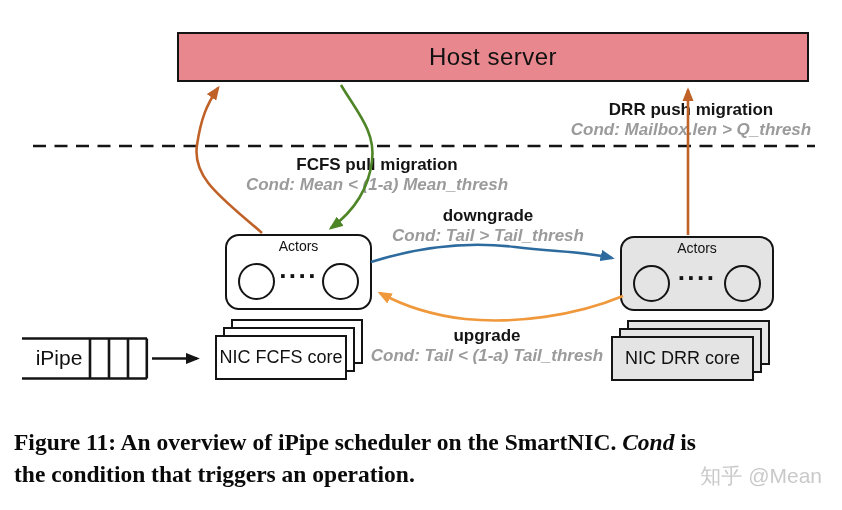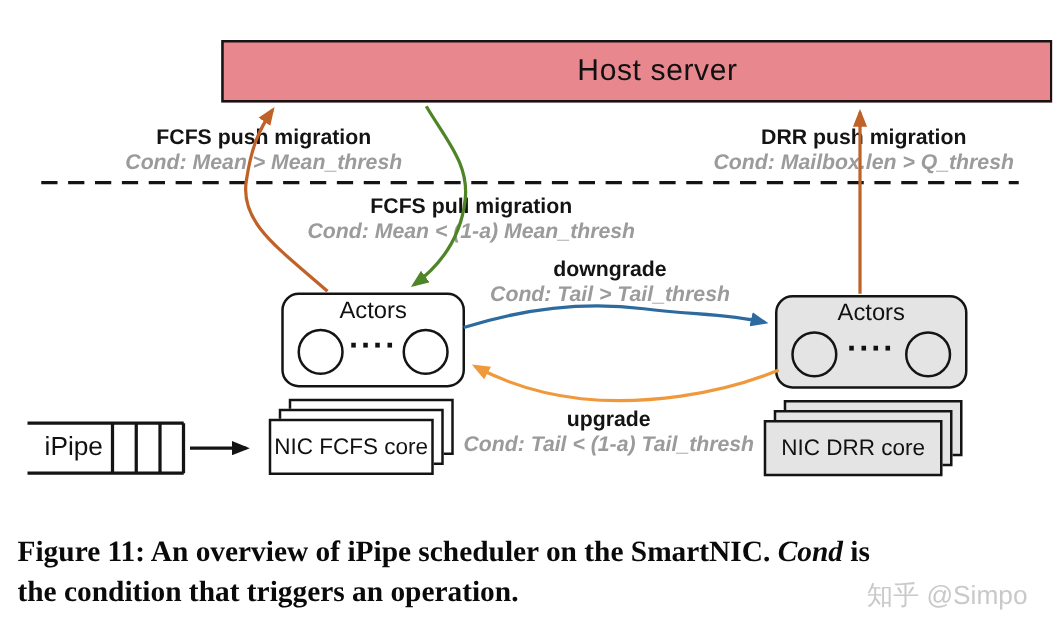"Host server" .host-box { padding-left: 33px -> none }
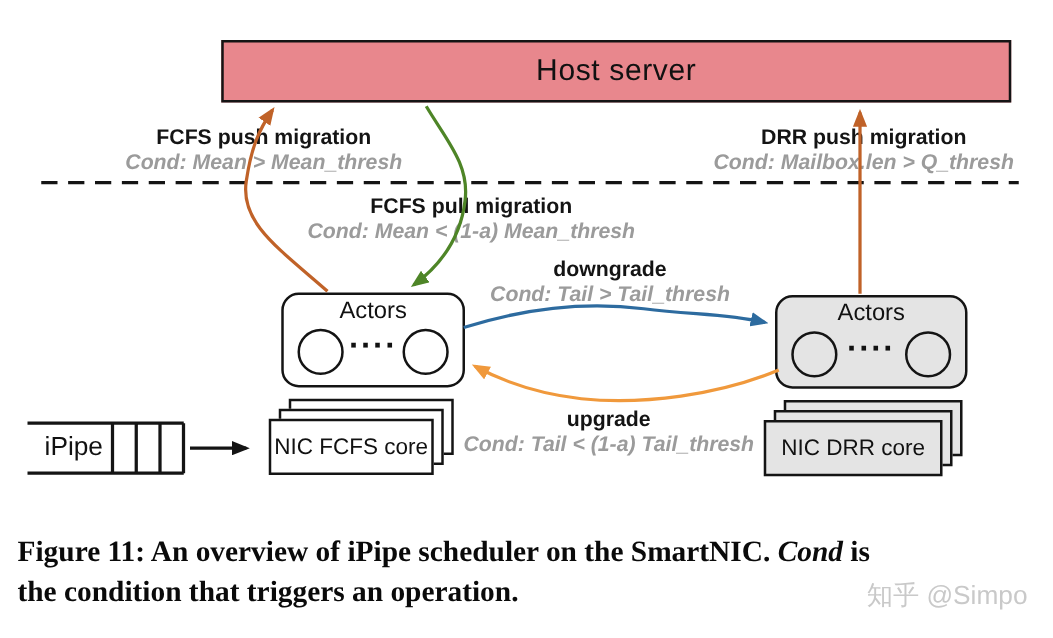"FCFS push migration" div.lbl { html: <div> <div>FCFS push migration</div> <div>Cond: Mean &gt; Mean_thresh</div> </div> -> none }
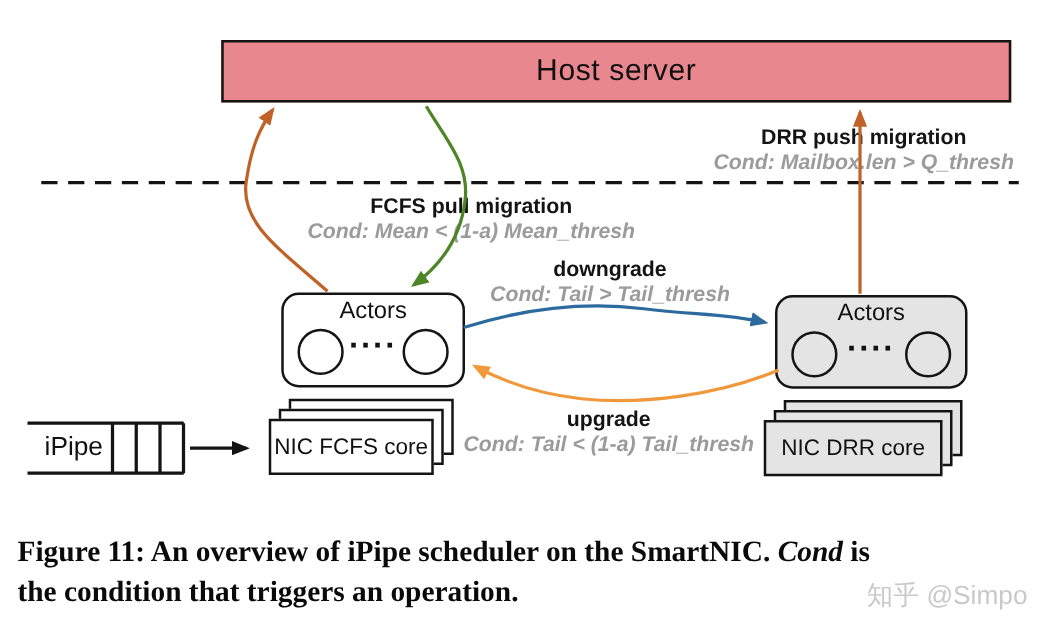"Actors" .actors .actors-label { font-size: 19px -> 14px }
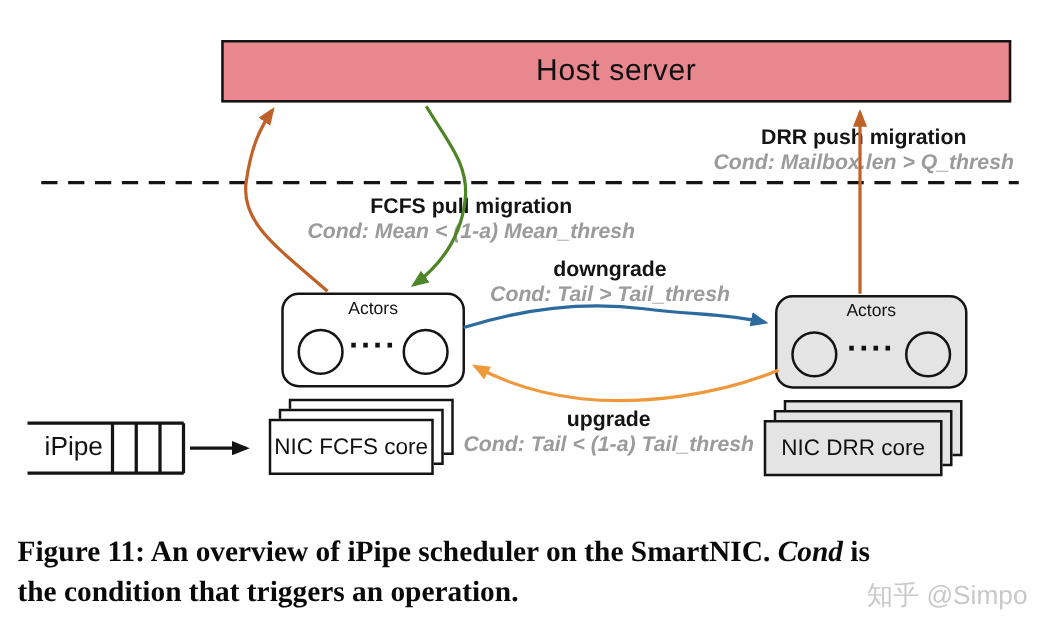"知乎 @Simpo" div.abs { text: @Simpo -> @Mean }
